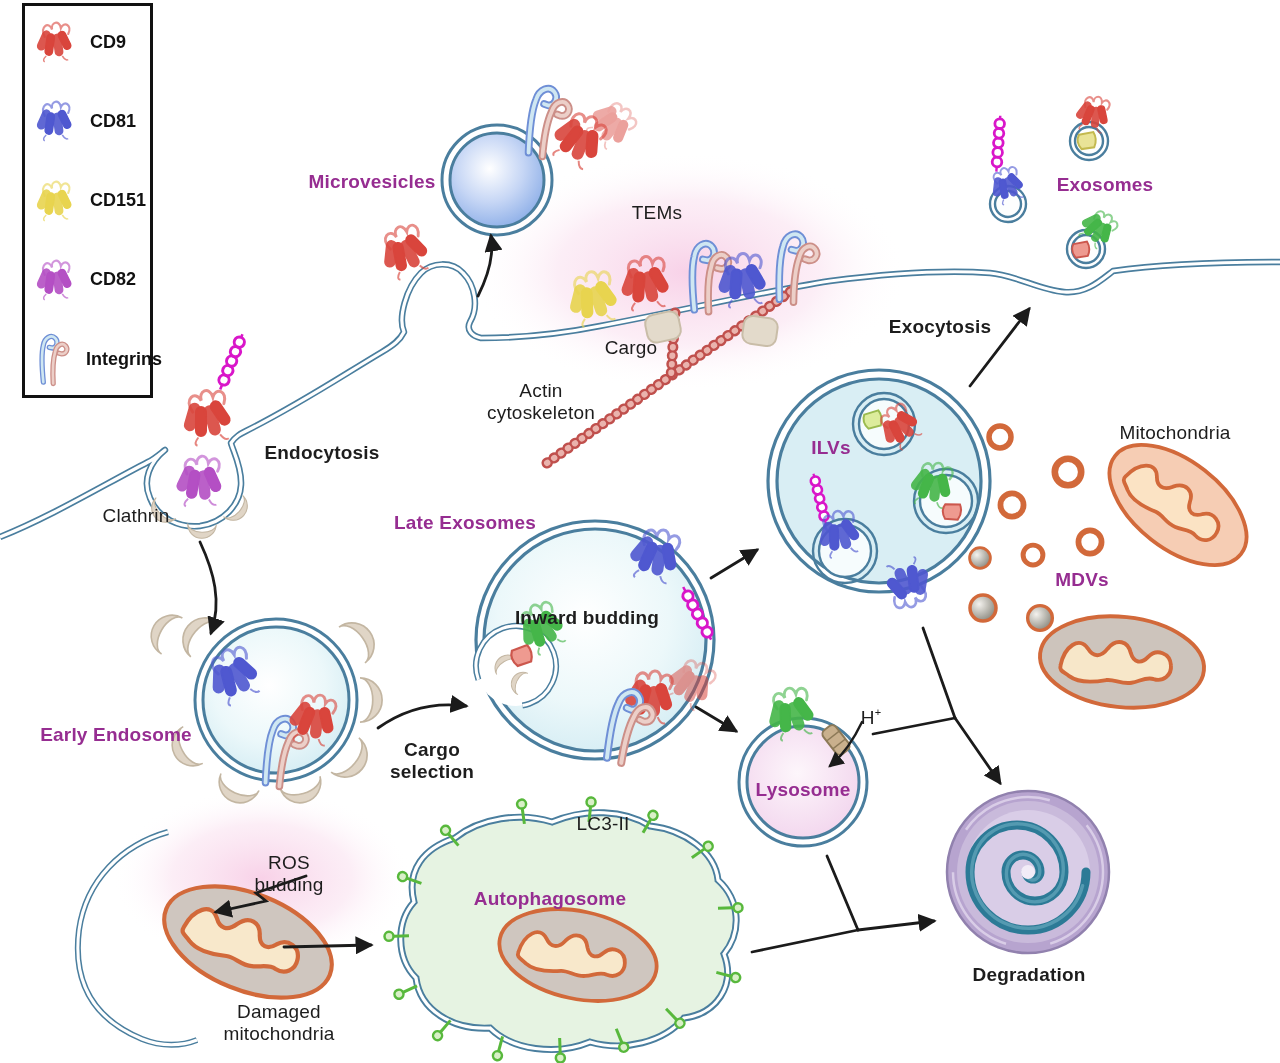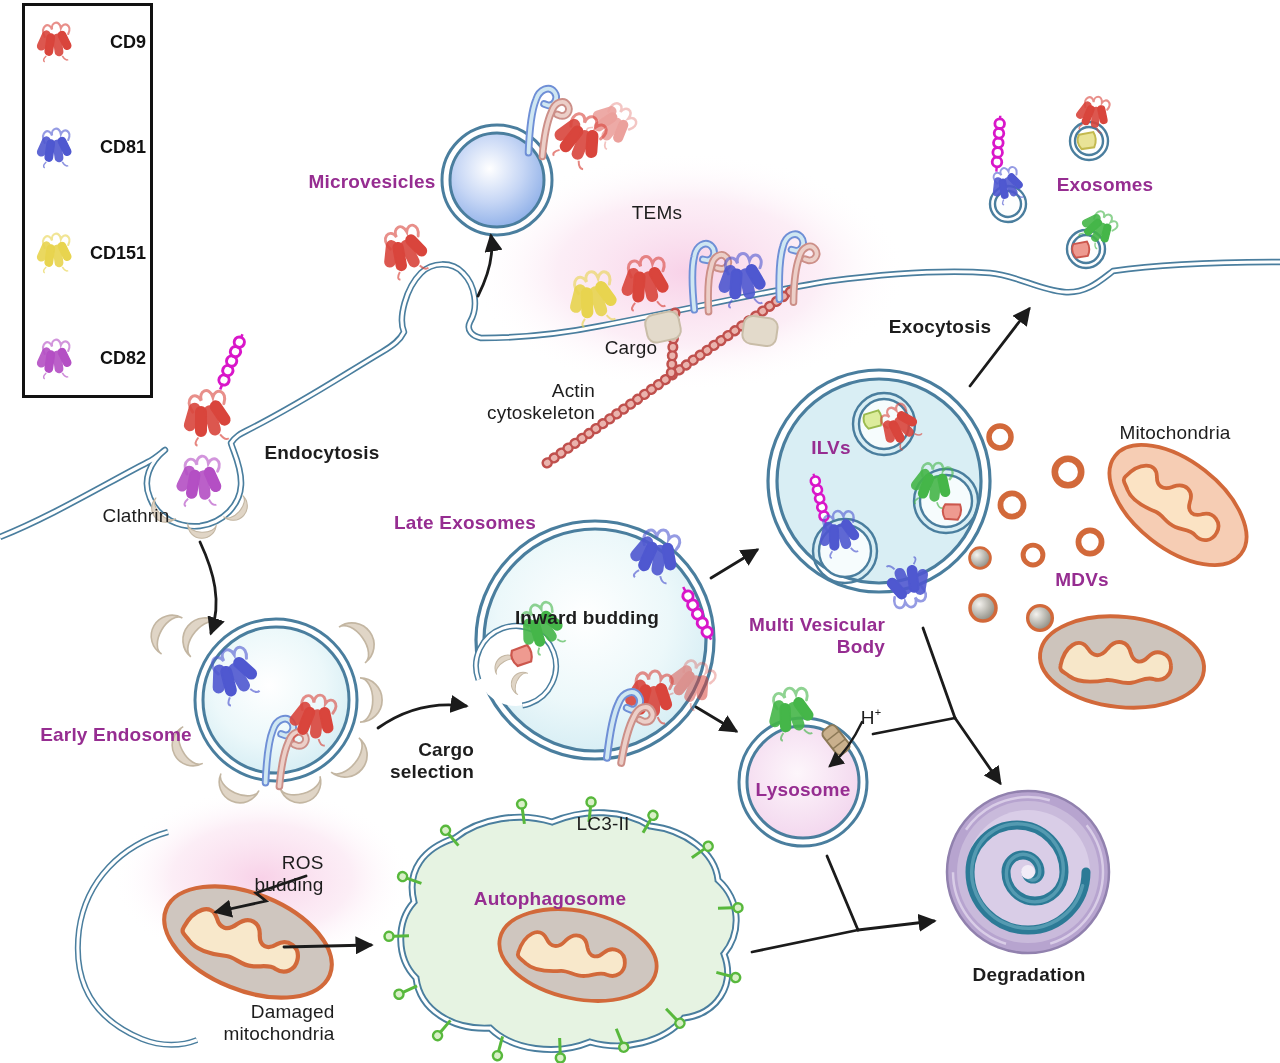"CD9" .legend-item { gap: 2px -> 13px; justify-content: space-between -> none }
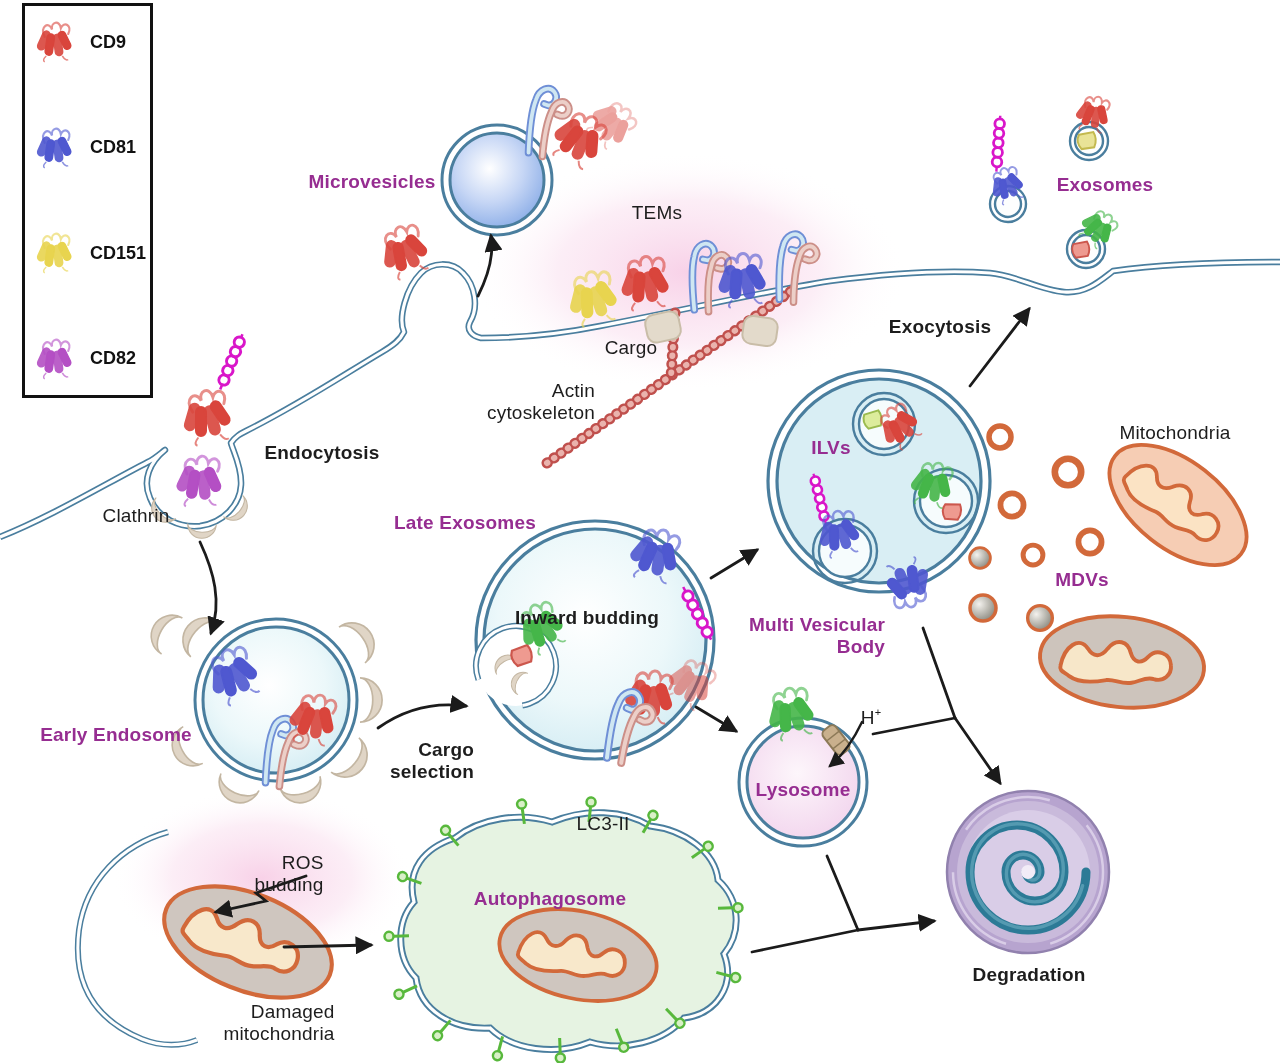"Microvesicles" .lbl { text-align: right -> center }
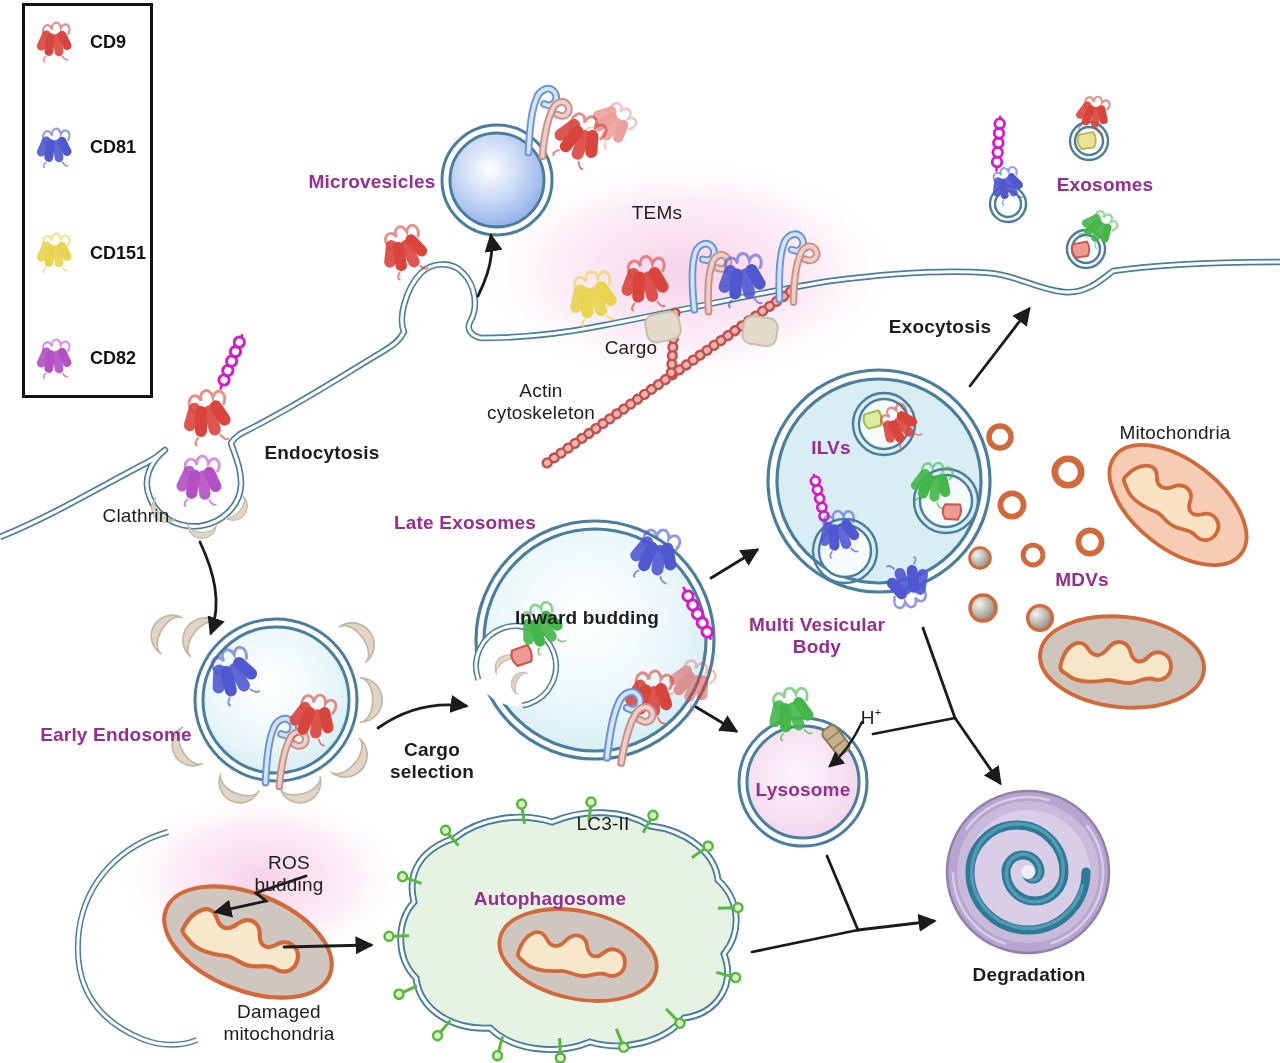"Integrins" div.legend-item { html: none -> <div> <svg> <use></use> </svg> <span>Integrins</span> </div> }
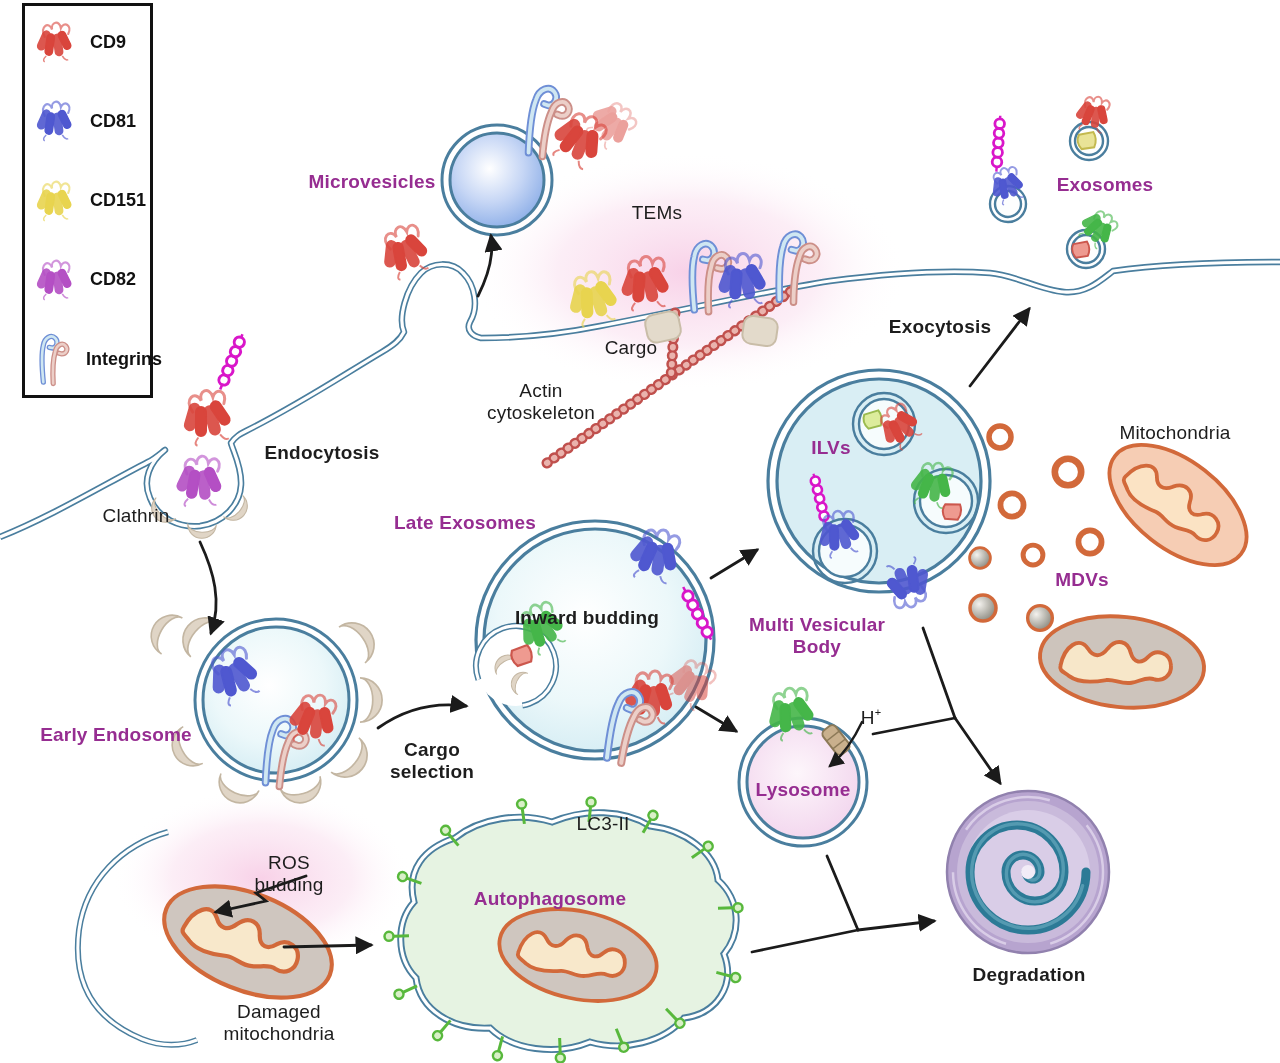"Multi Vesicular" div.lbl { html: <div> <span>Multi Vesicular</span> <span>Body</span> </div> -> none }
